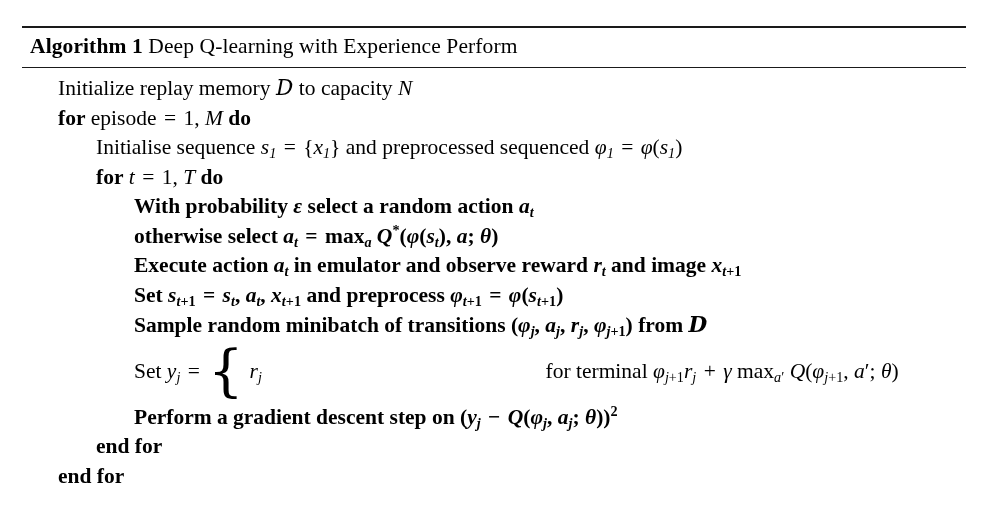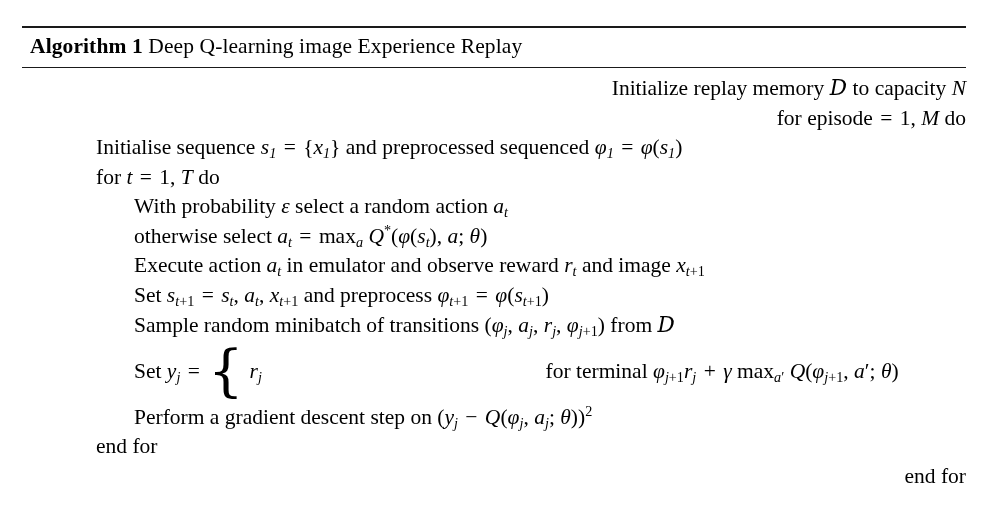"Deep Q-learning image Experience Replay" span { text: image Experience Replay -> with Experience Perform }
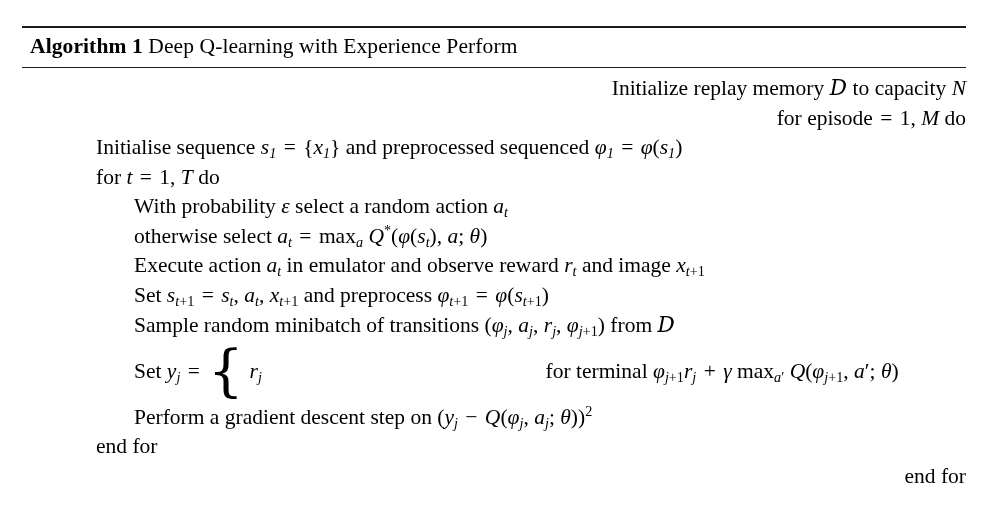"Initialize replay memory D to" .ind-0 { text-align: right -> none }
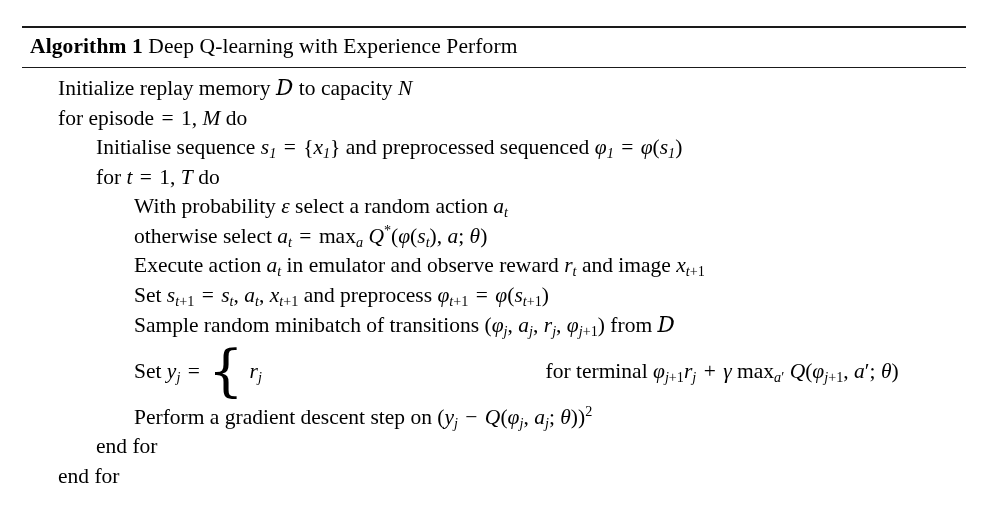"for" b, .kw { font-weight: normal -> bold }
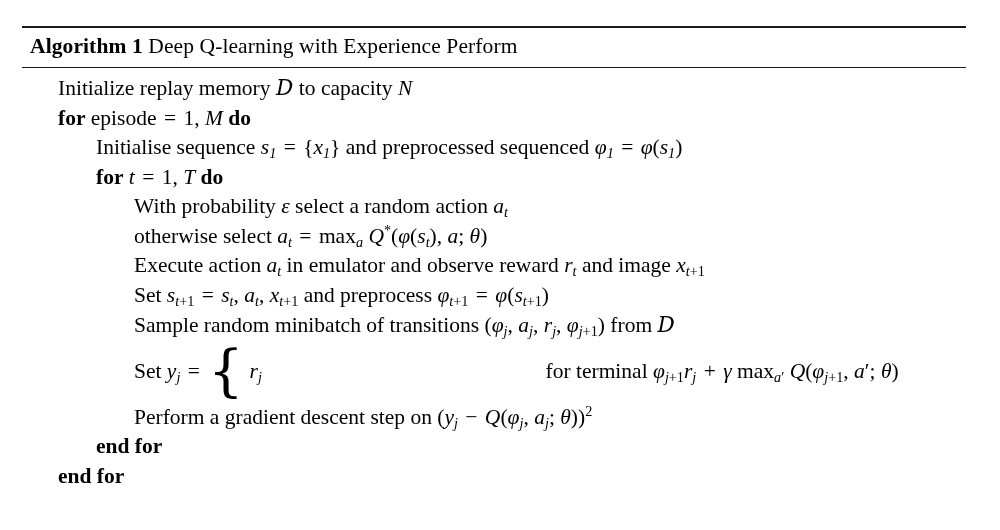"With probability ε select a" .ind-2 { font-weight: none -> bold }
